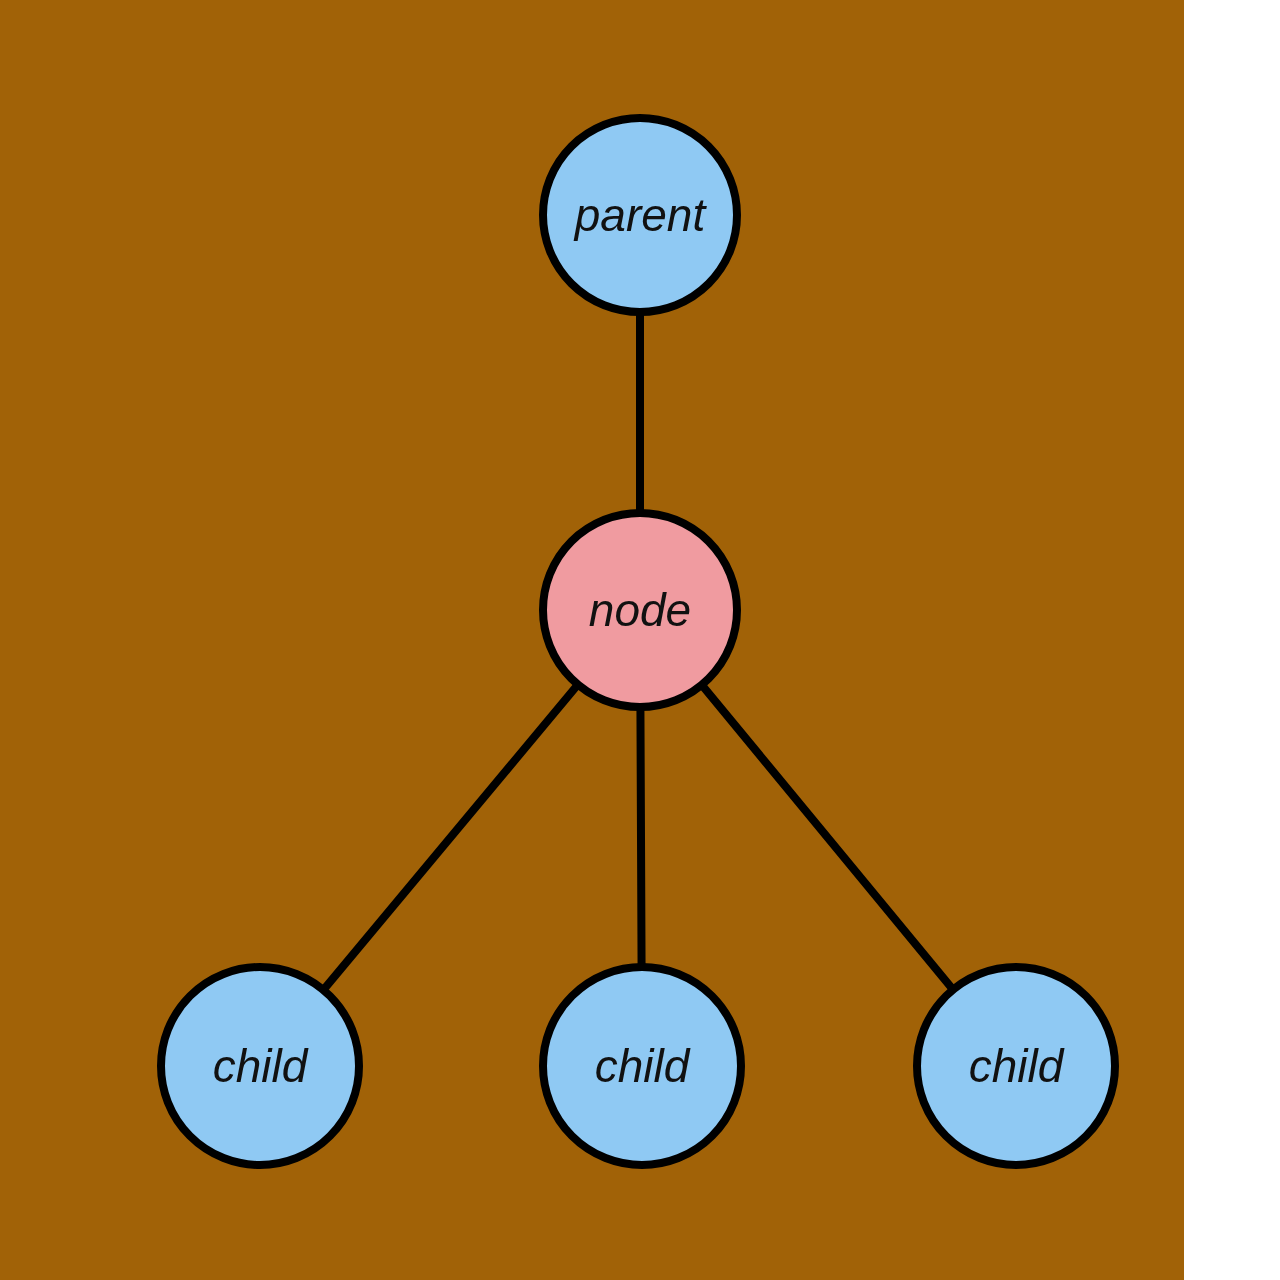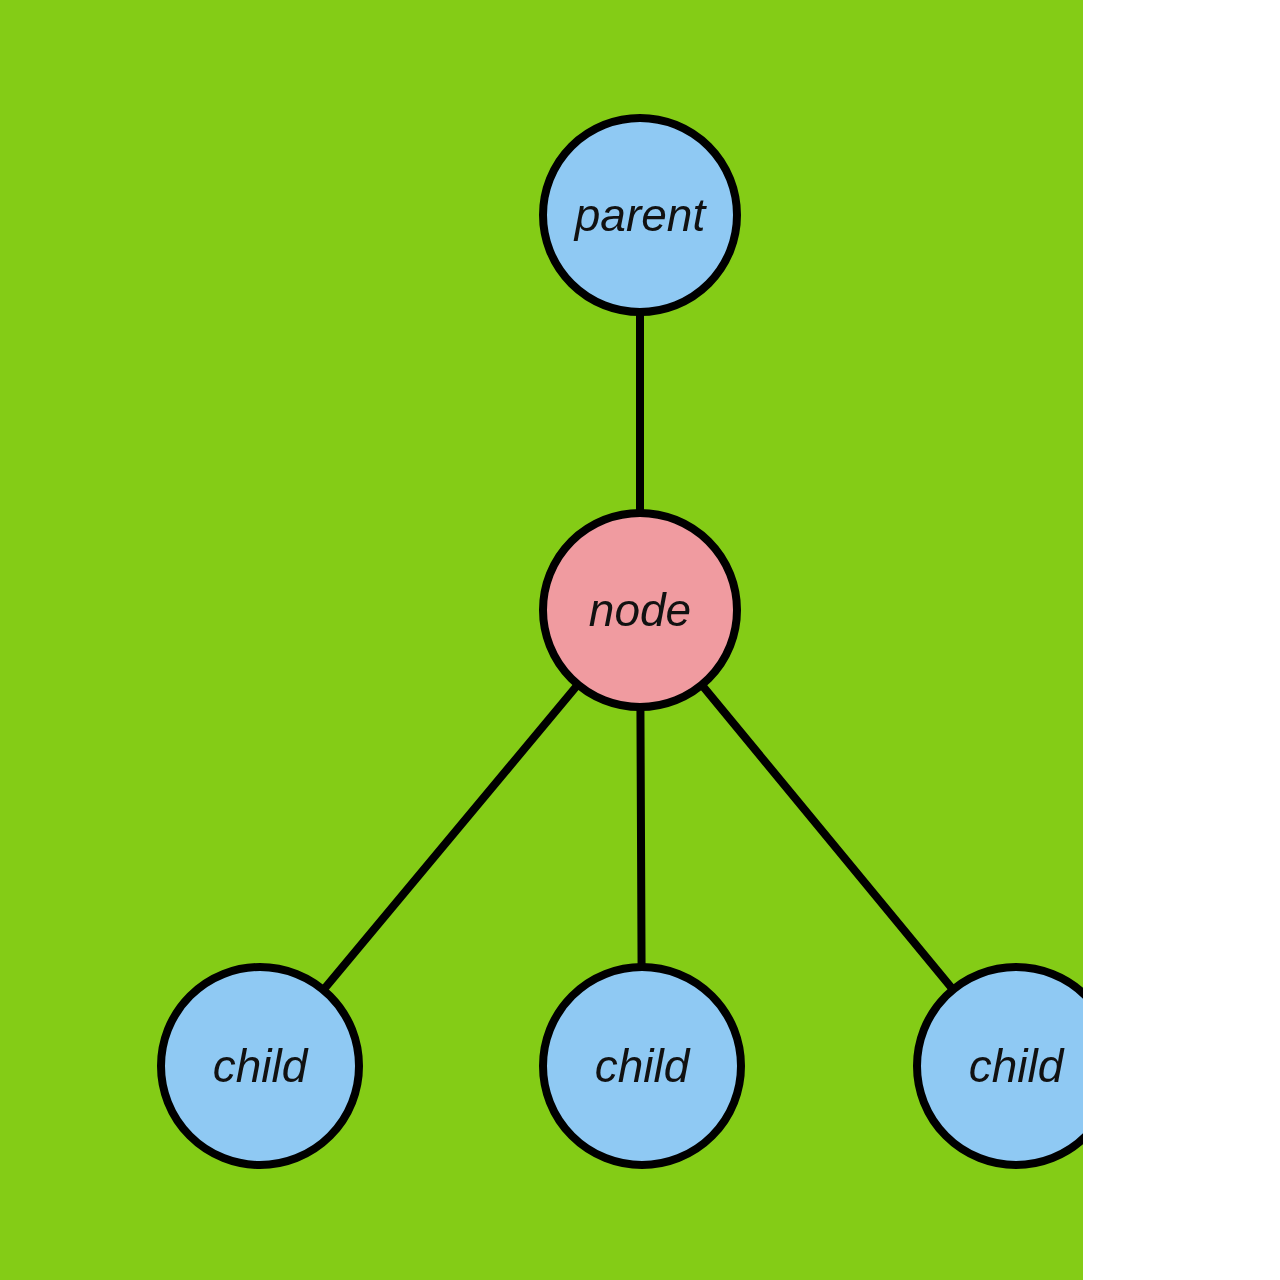"parent" .canvas { background: #84cc16 -> #a16207; width: 1083px -> 1184px }
